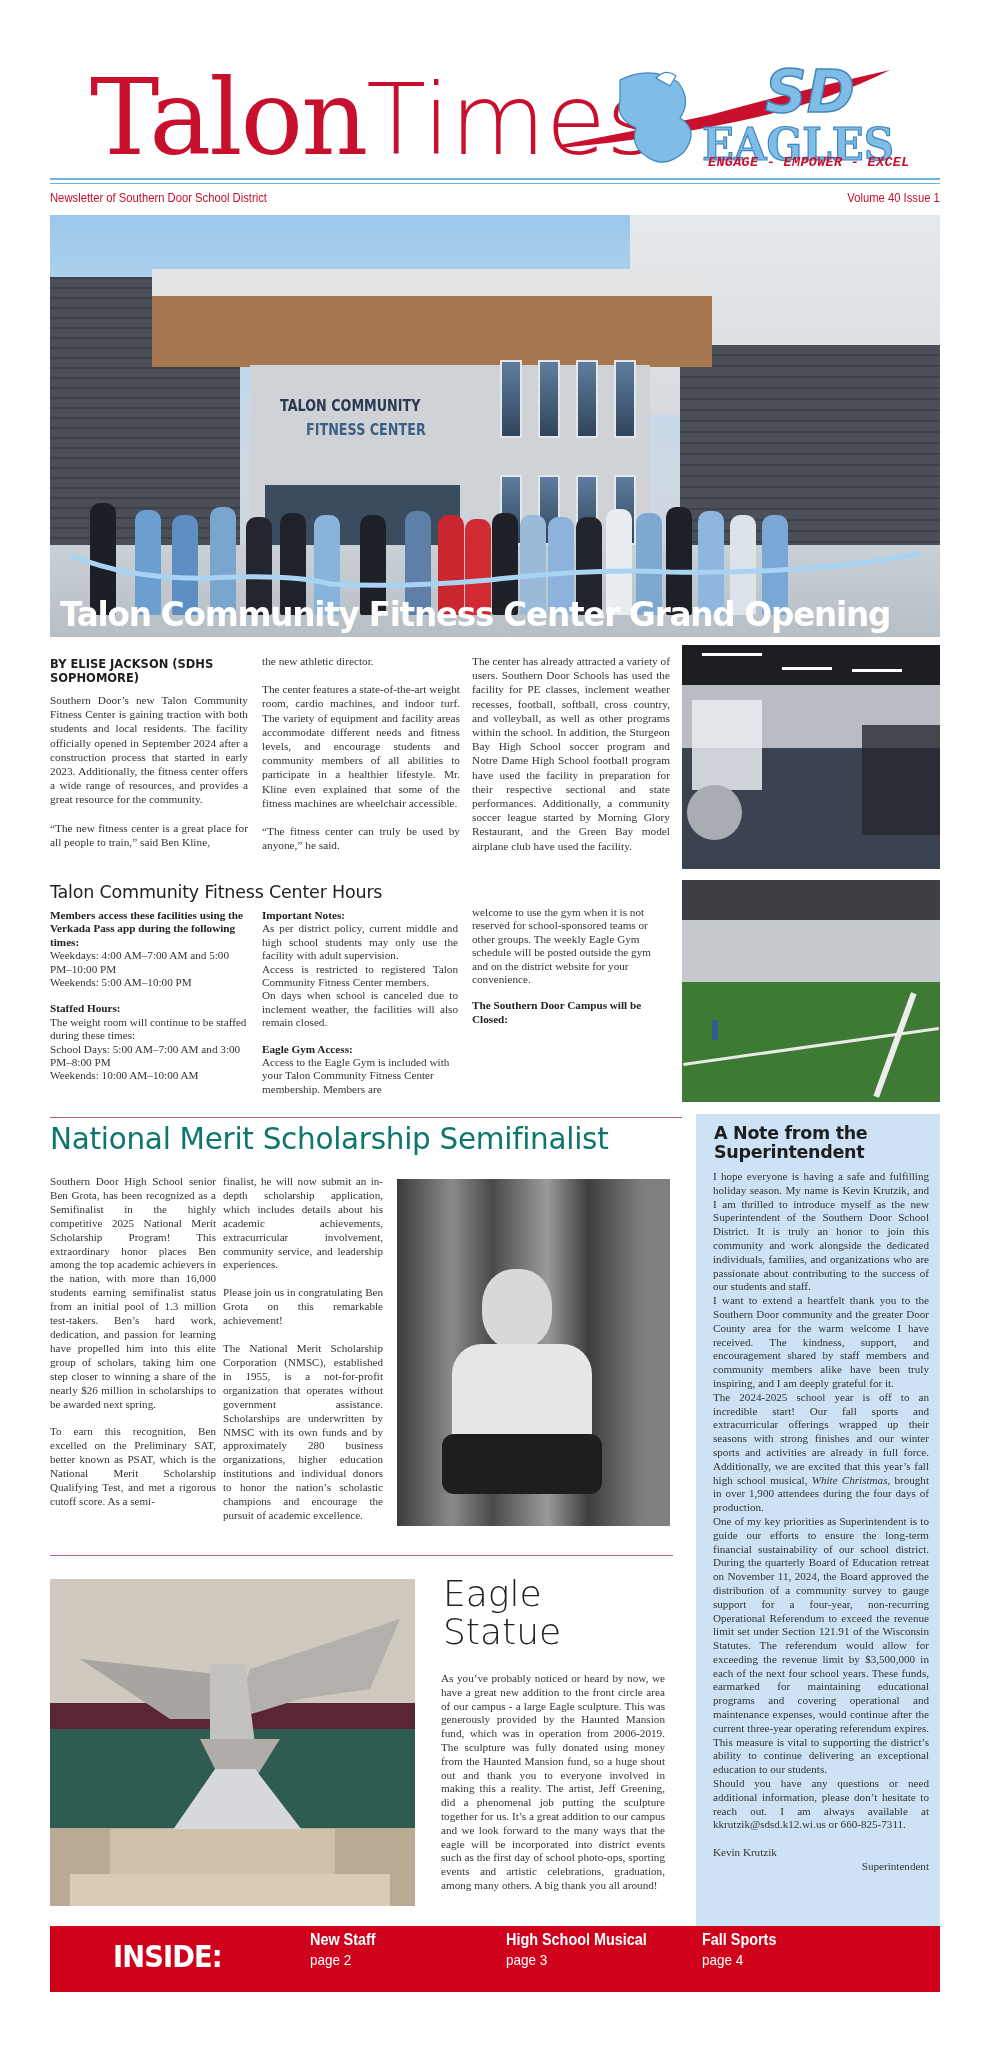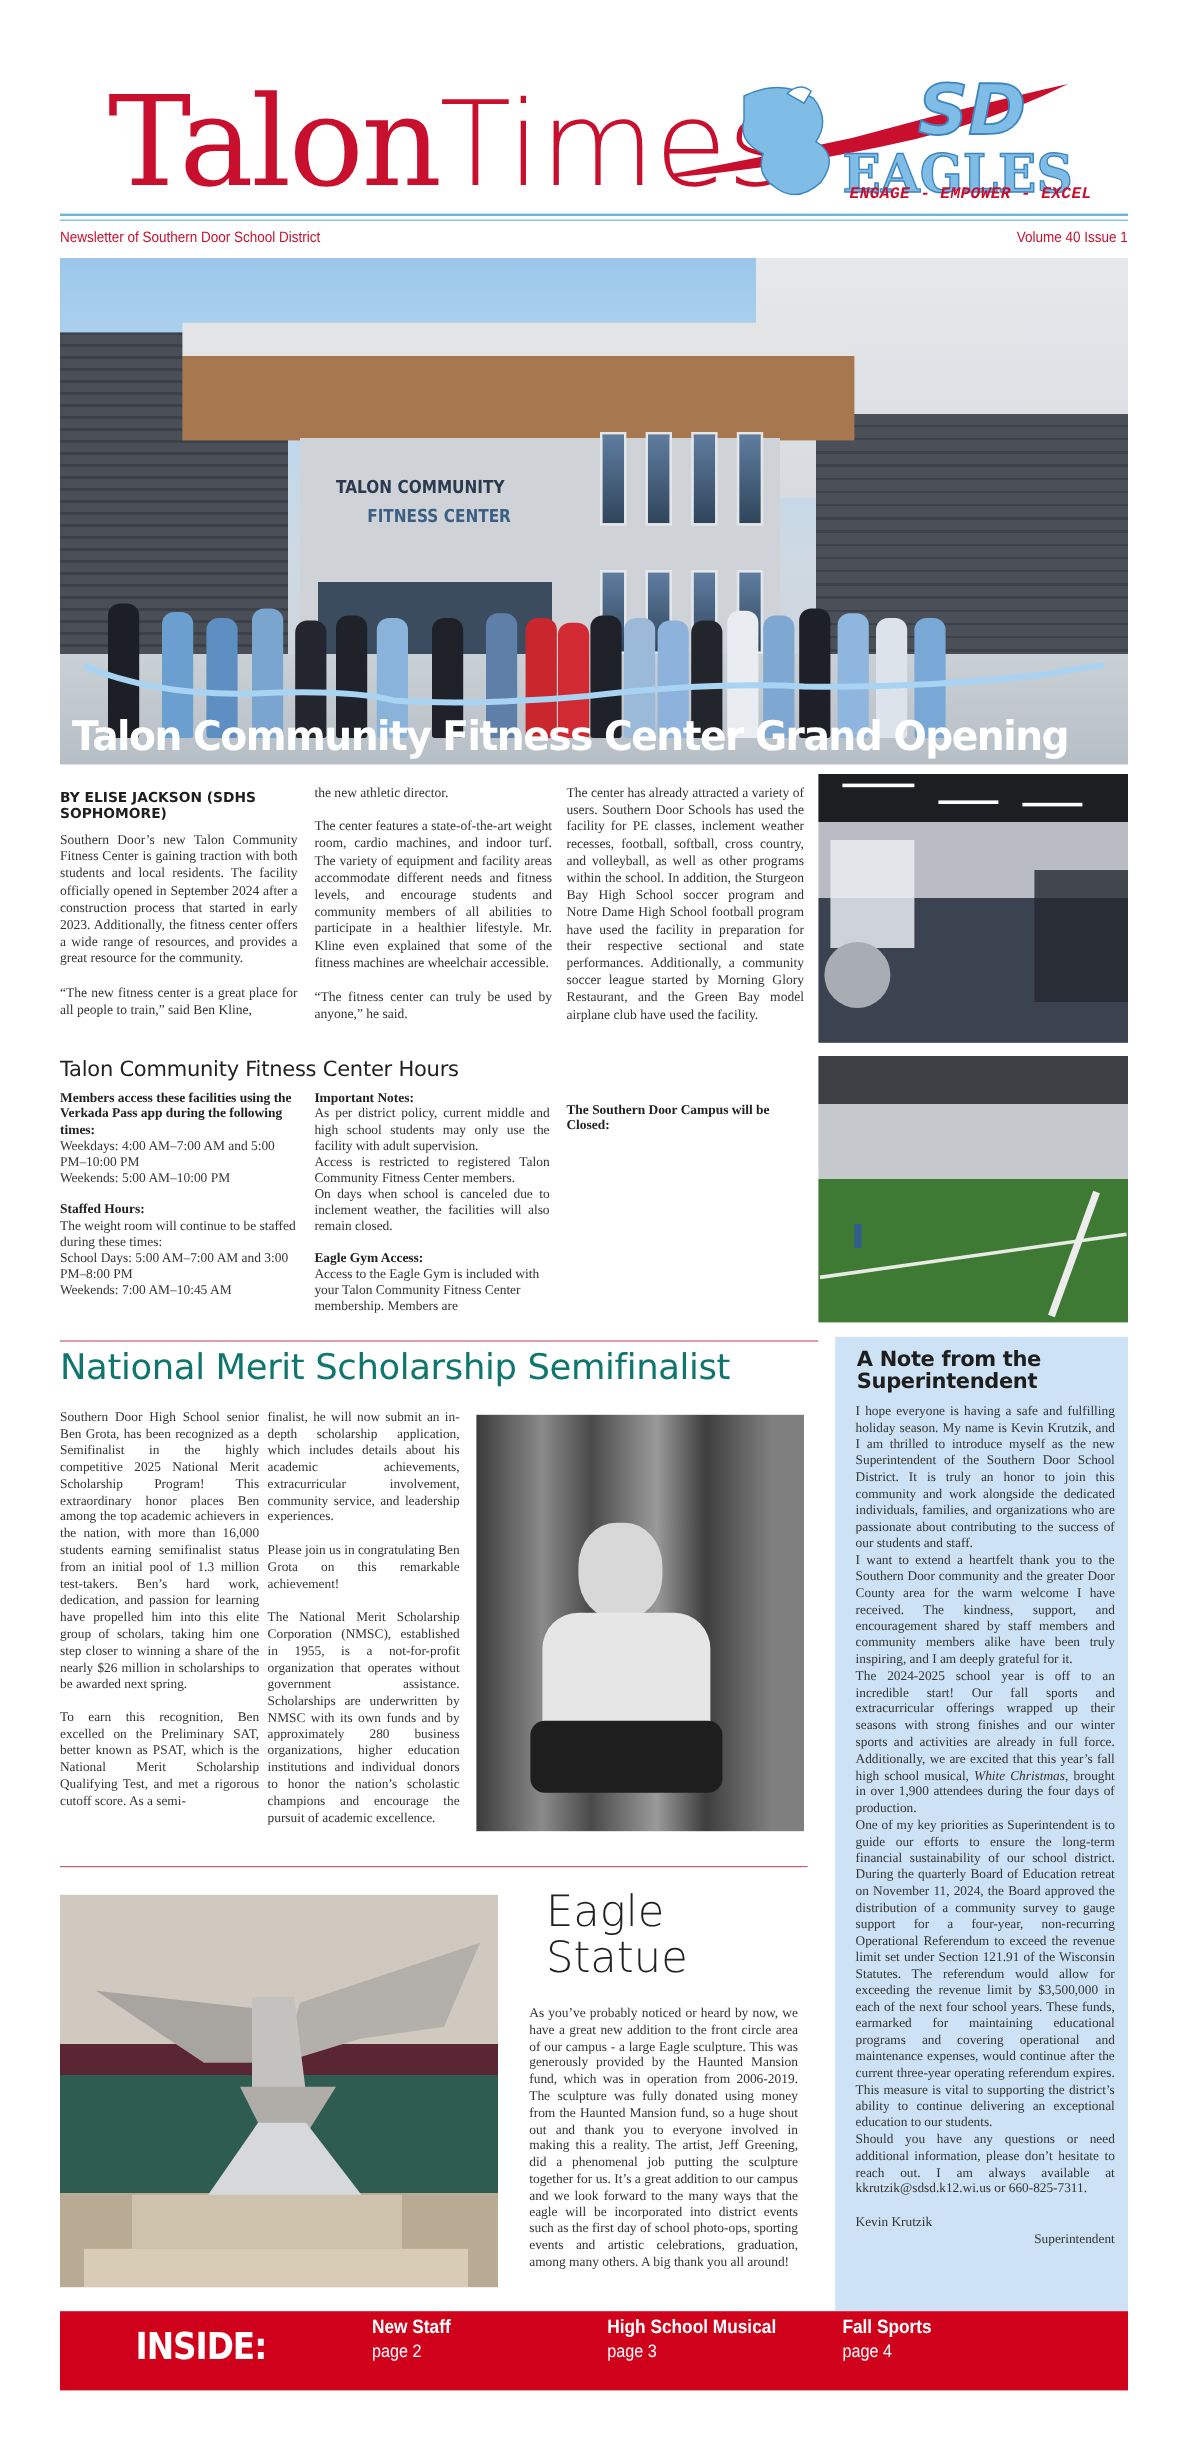"welcome to use the gym" div { html: none -> <div>welcome to use the gym when it is not reserved for school-sponsored teams or other groups. The weekly Eagle Gym schedule will be posted outside the gym and on the district website for your convenience.</div> }
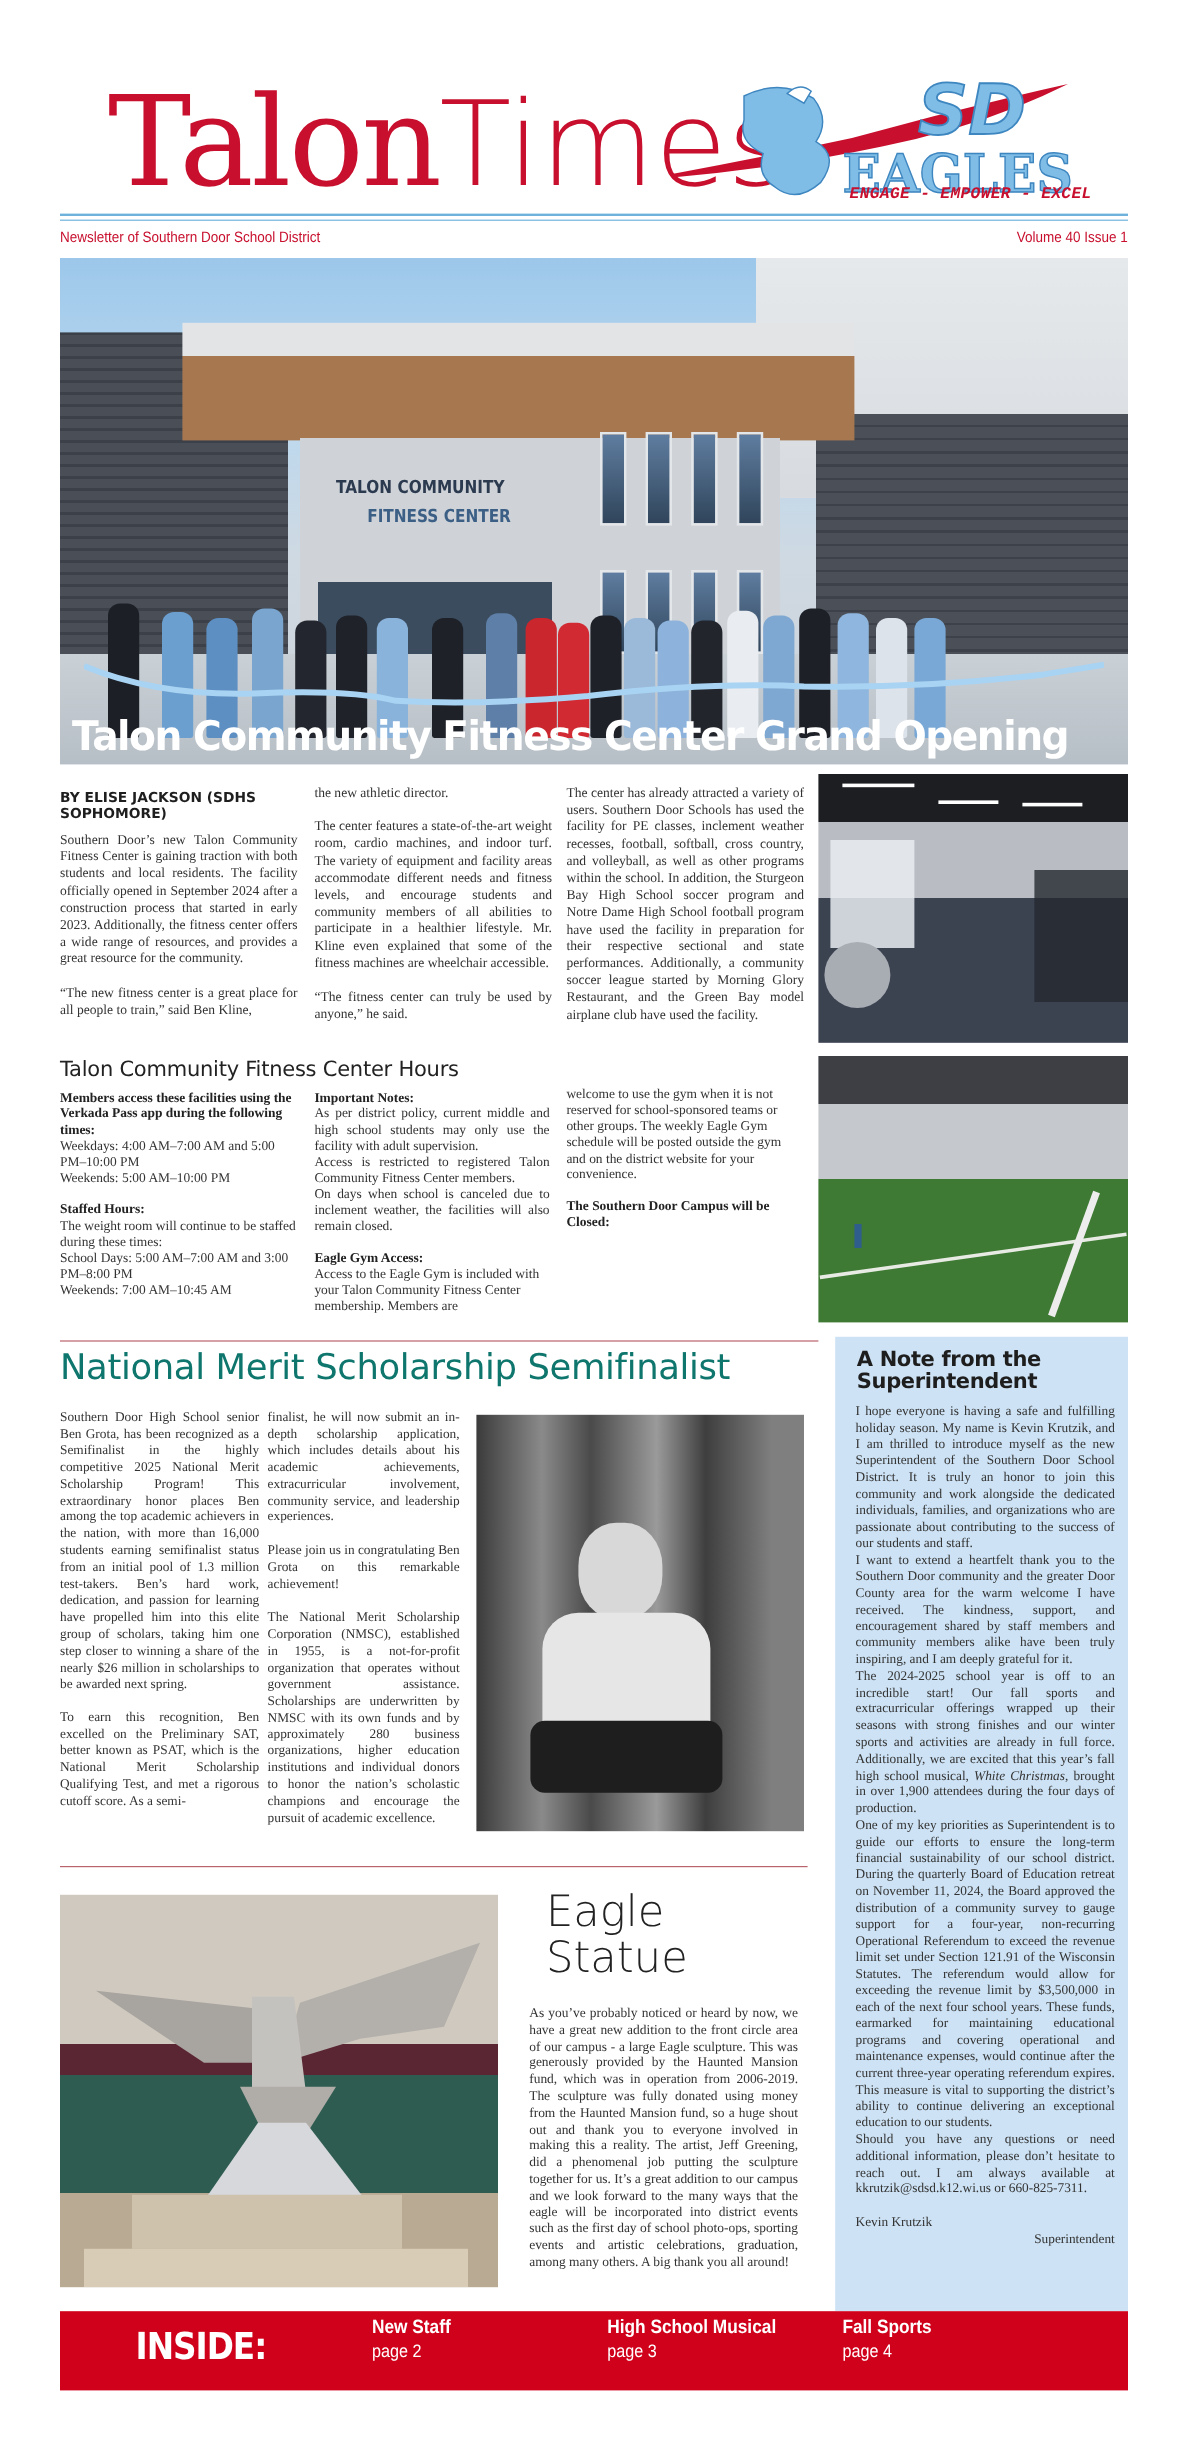"Weekends: 7:00 AM–10:45 AM" div { text: 7:00 AM–10:45 -> 10:00 AM–10:00 }
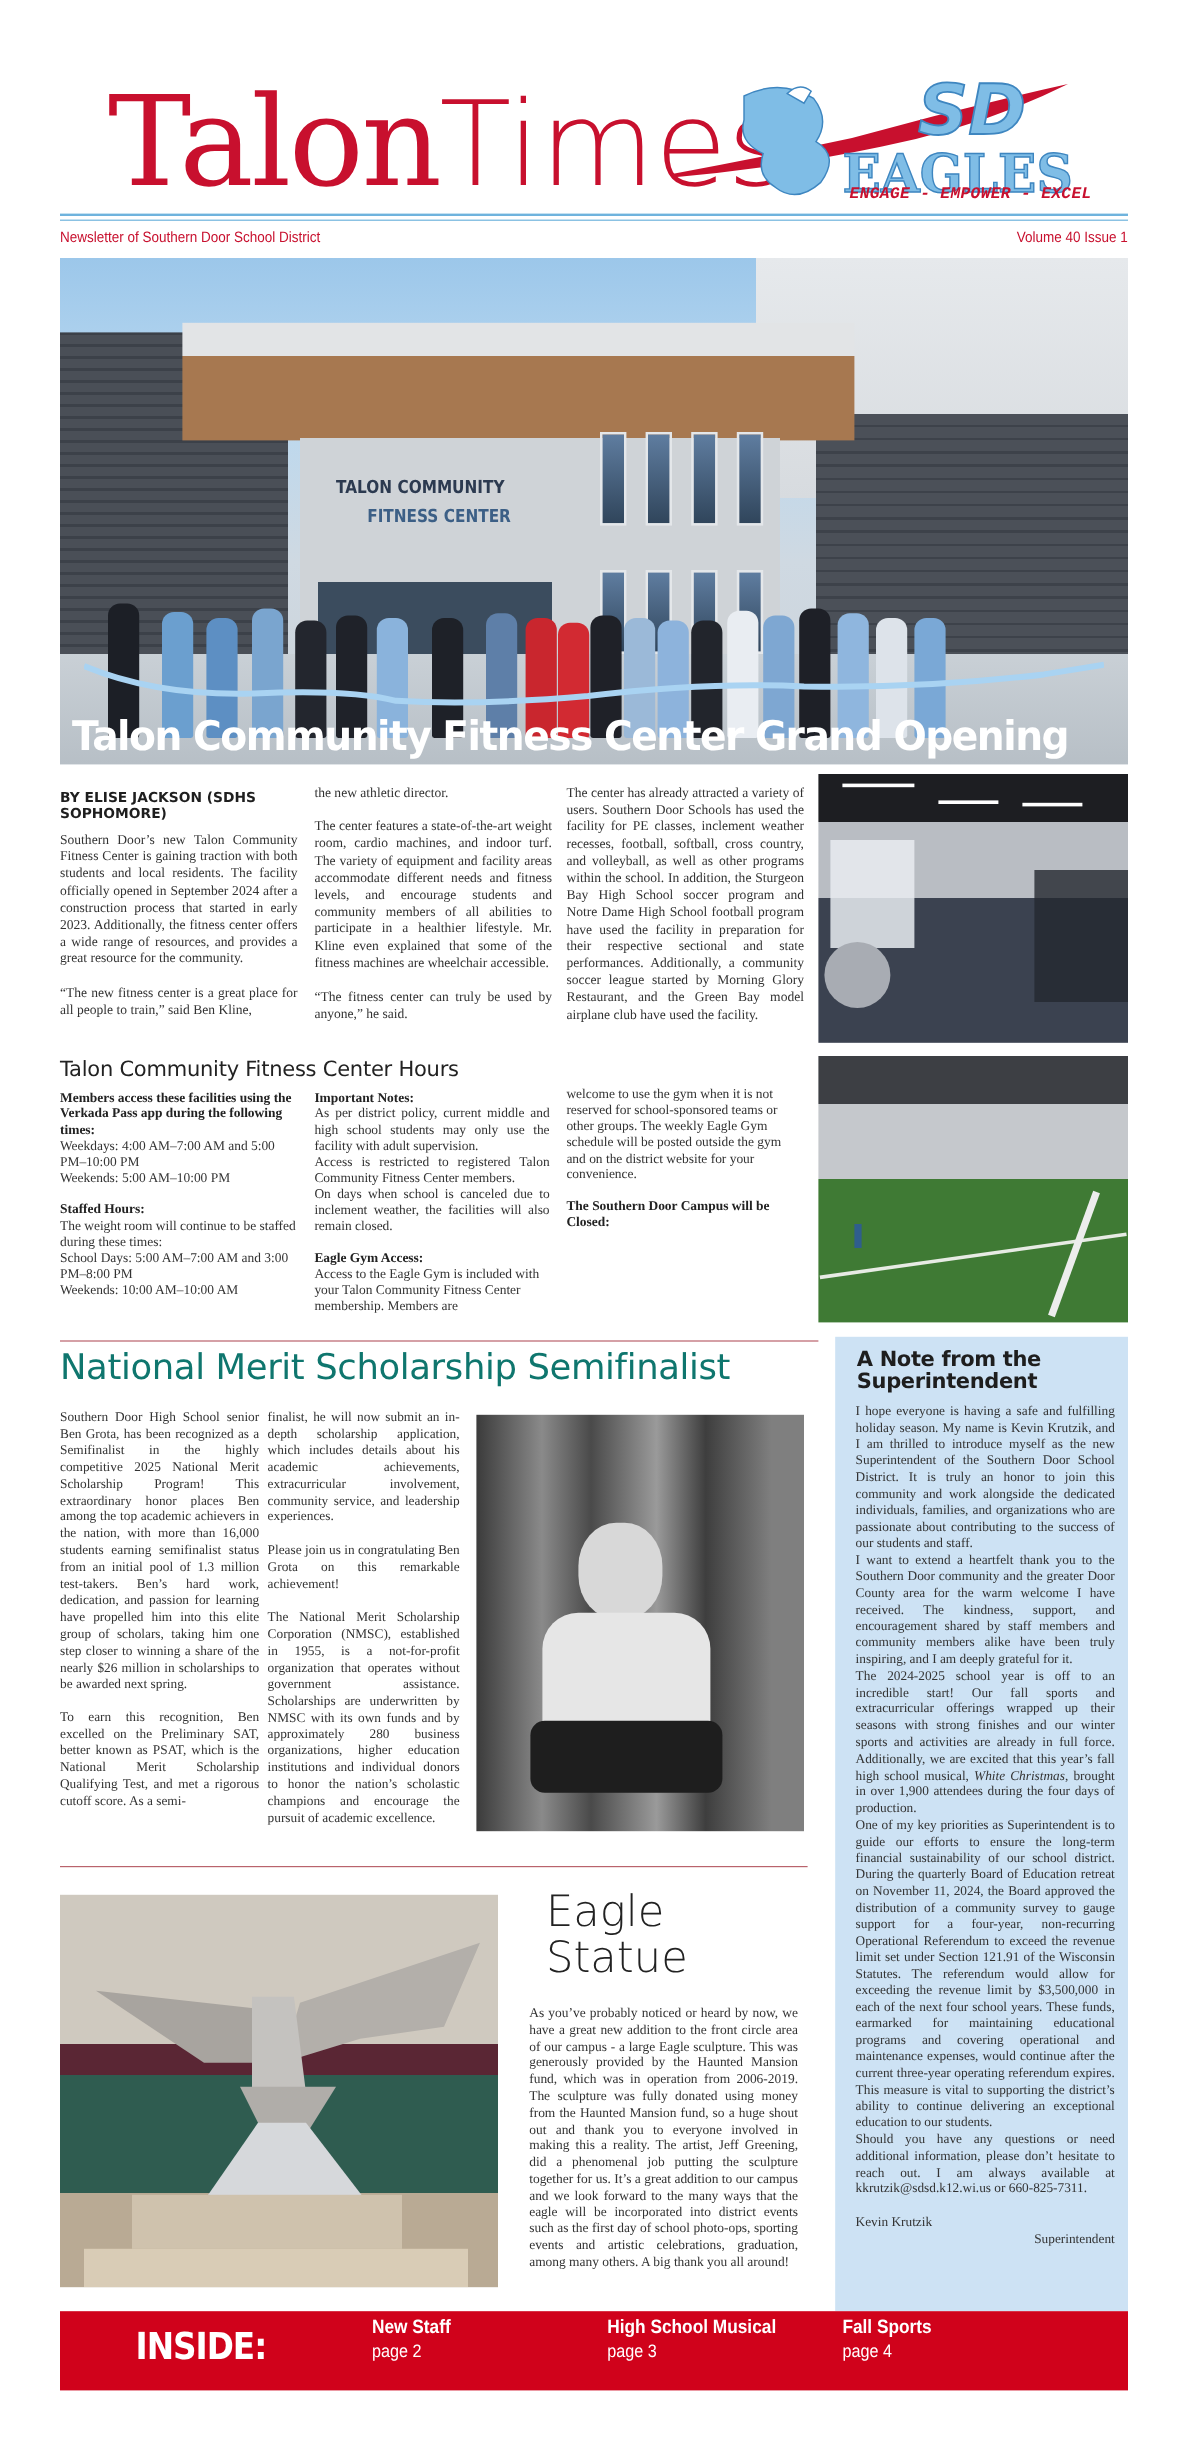"Eagle" .eagle-title { margin-left: 12px -> none }
